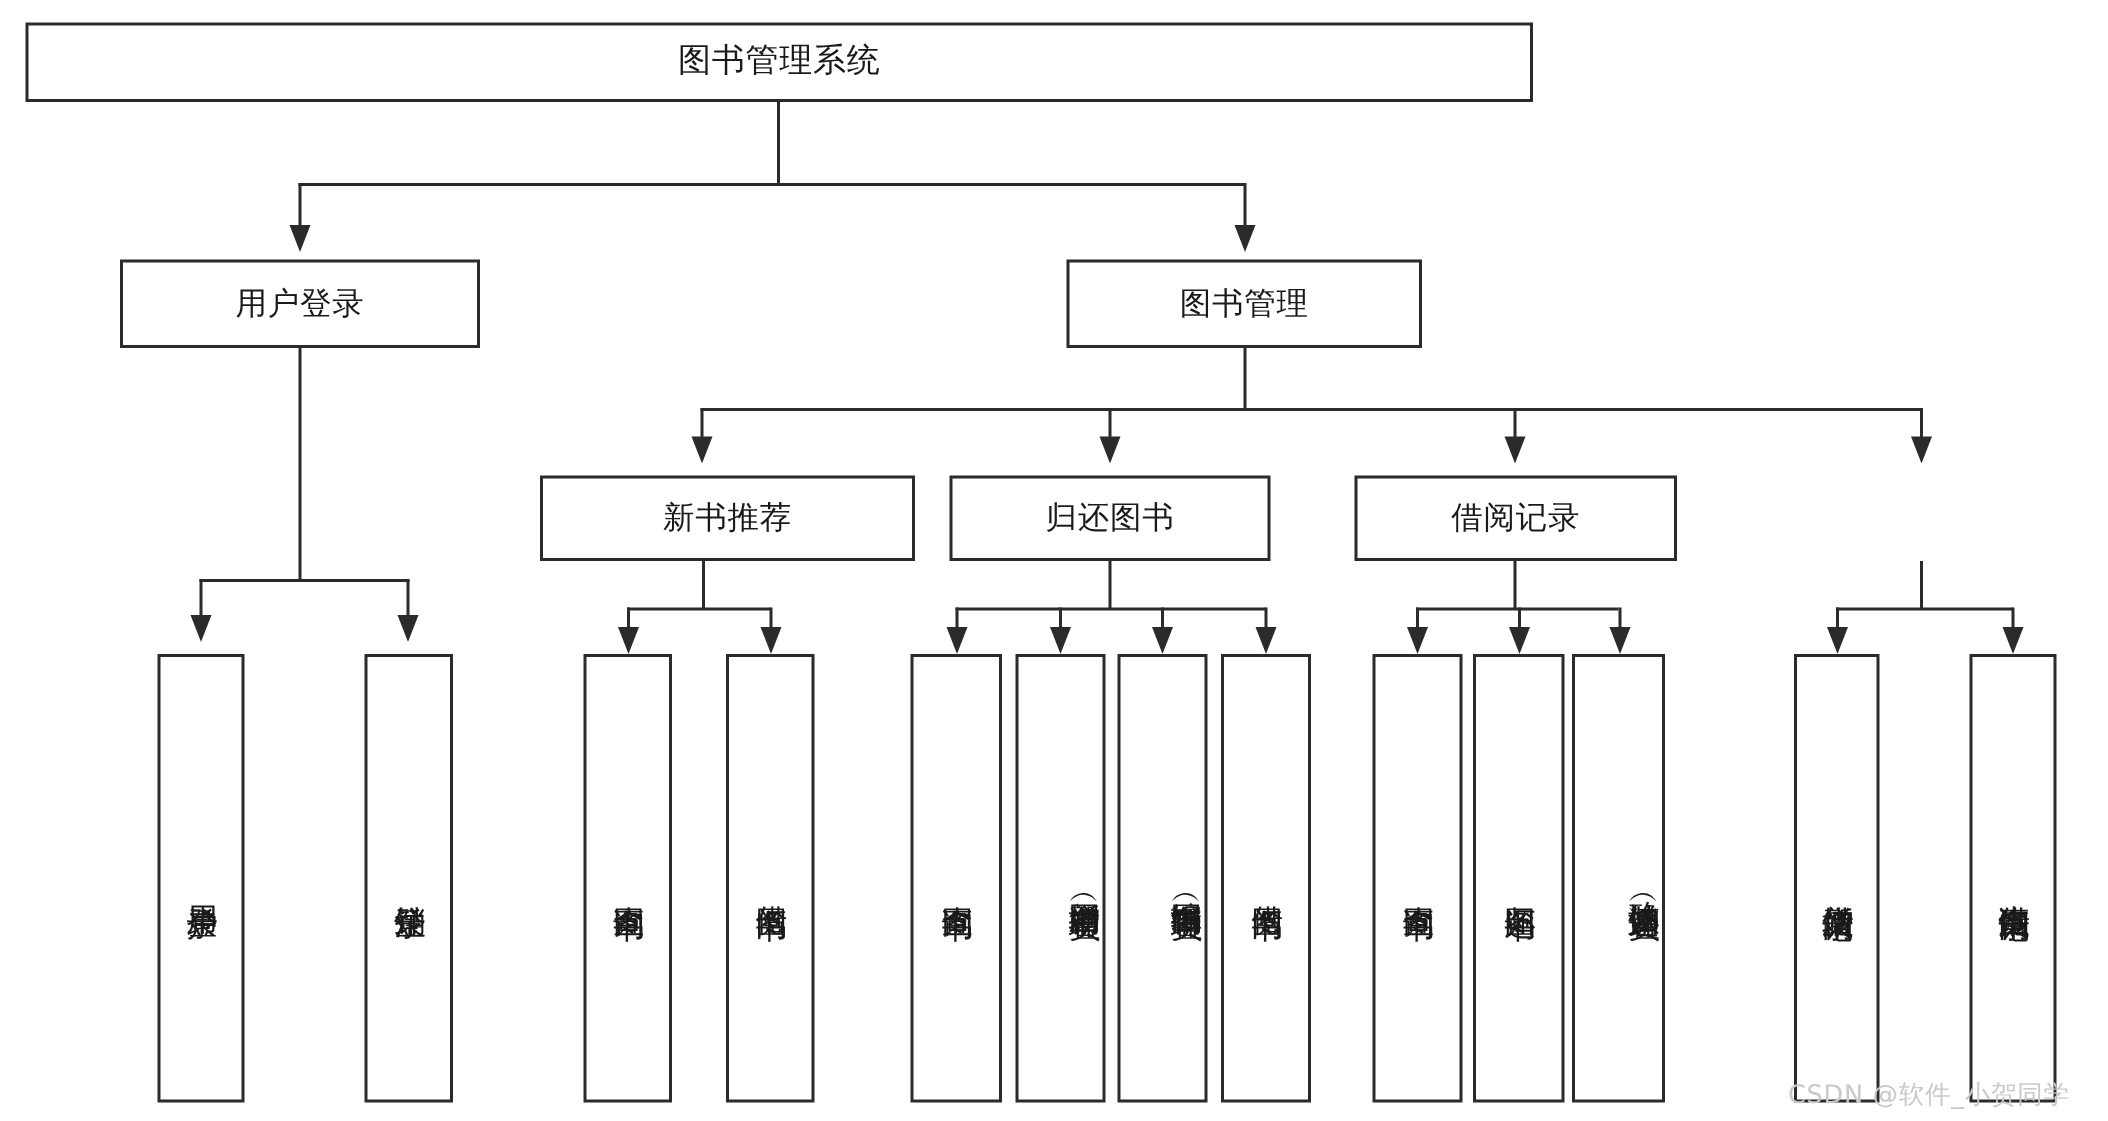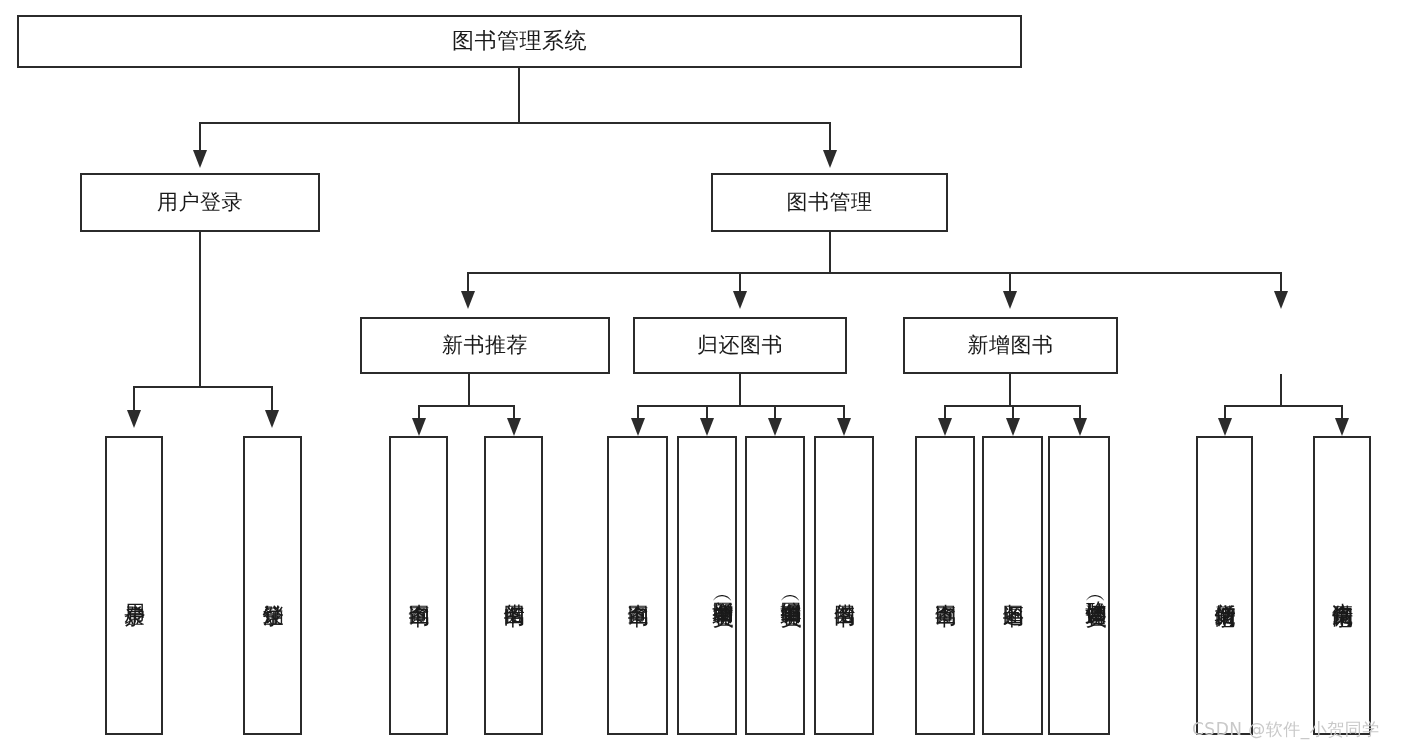"新增图书" span { text: 新增图书 -> 借阅记录 }
